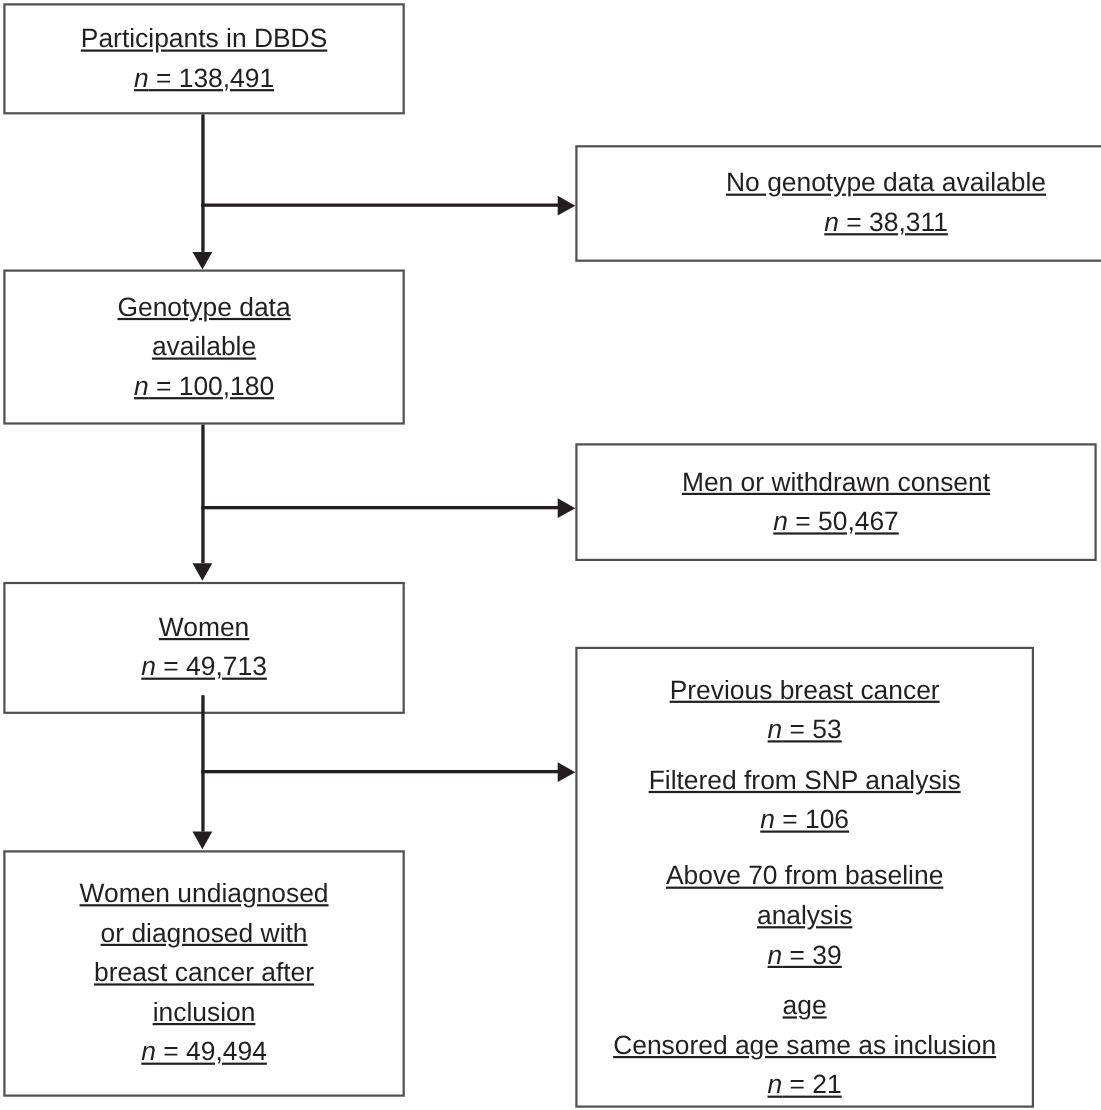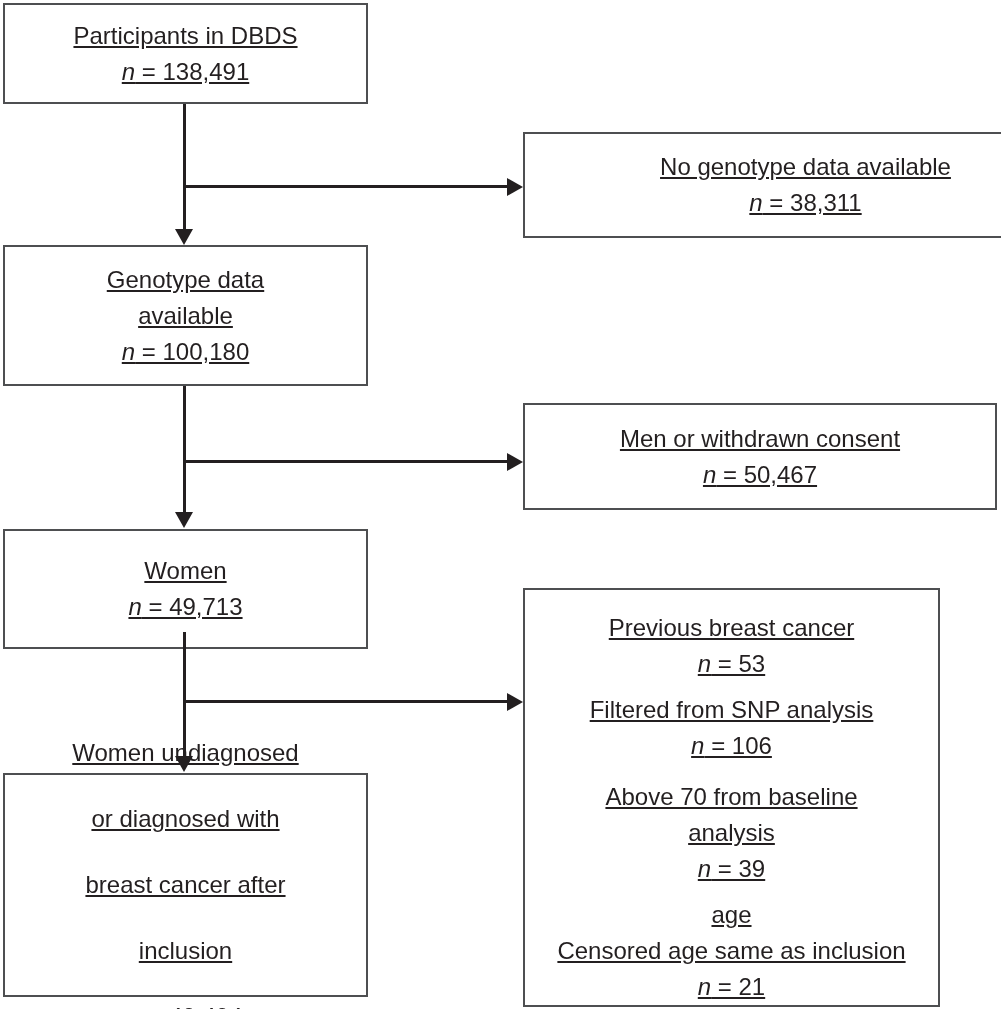"Women undiagnosed" .box-final { gap: 30px -> none }
